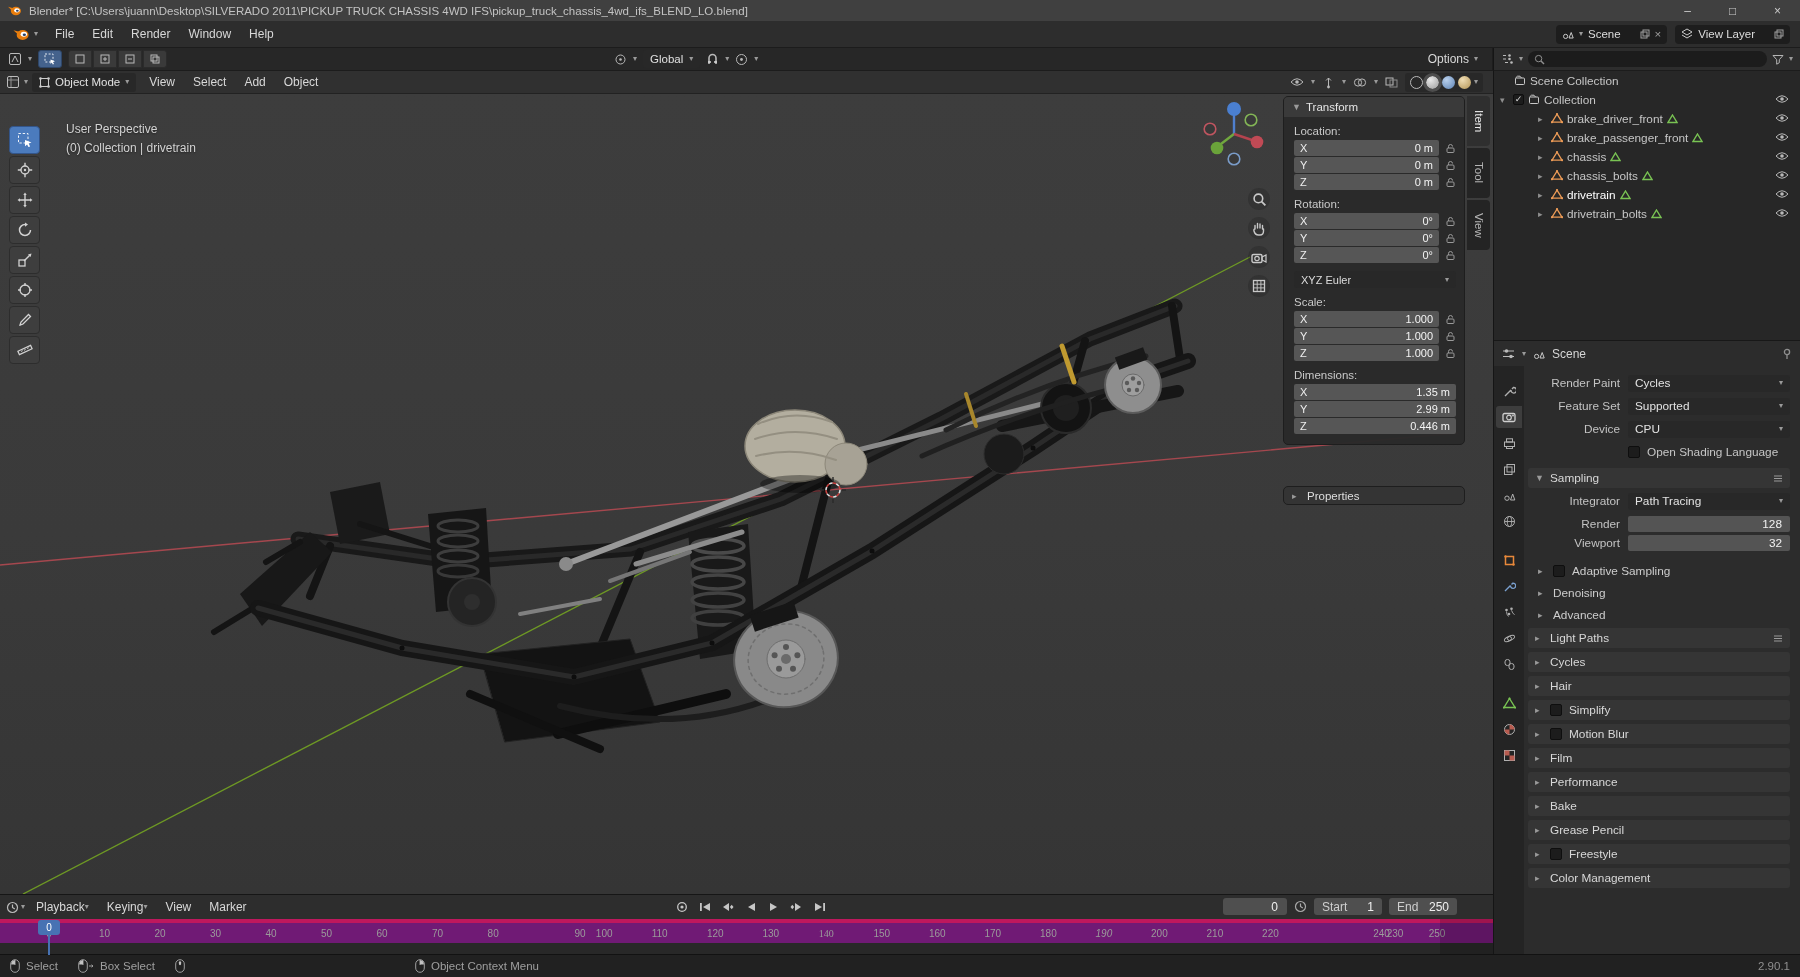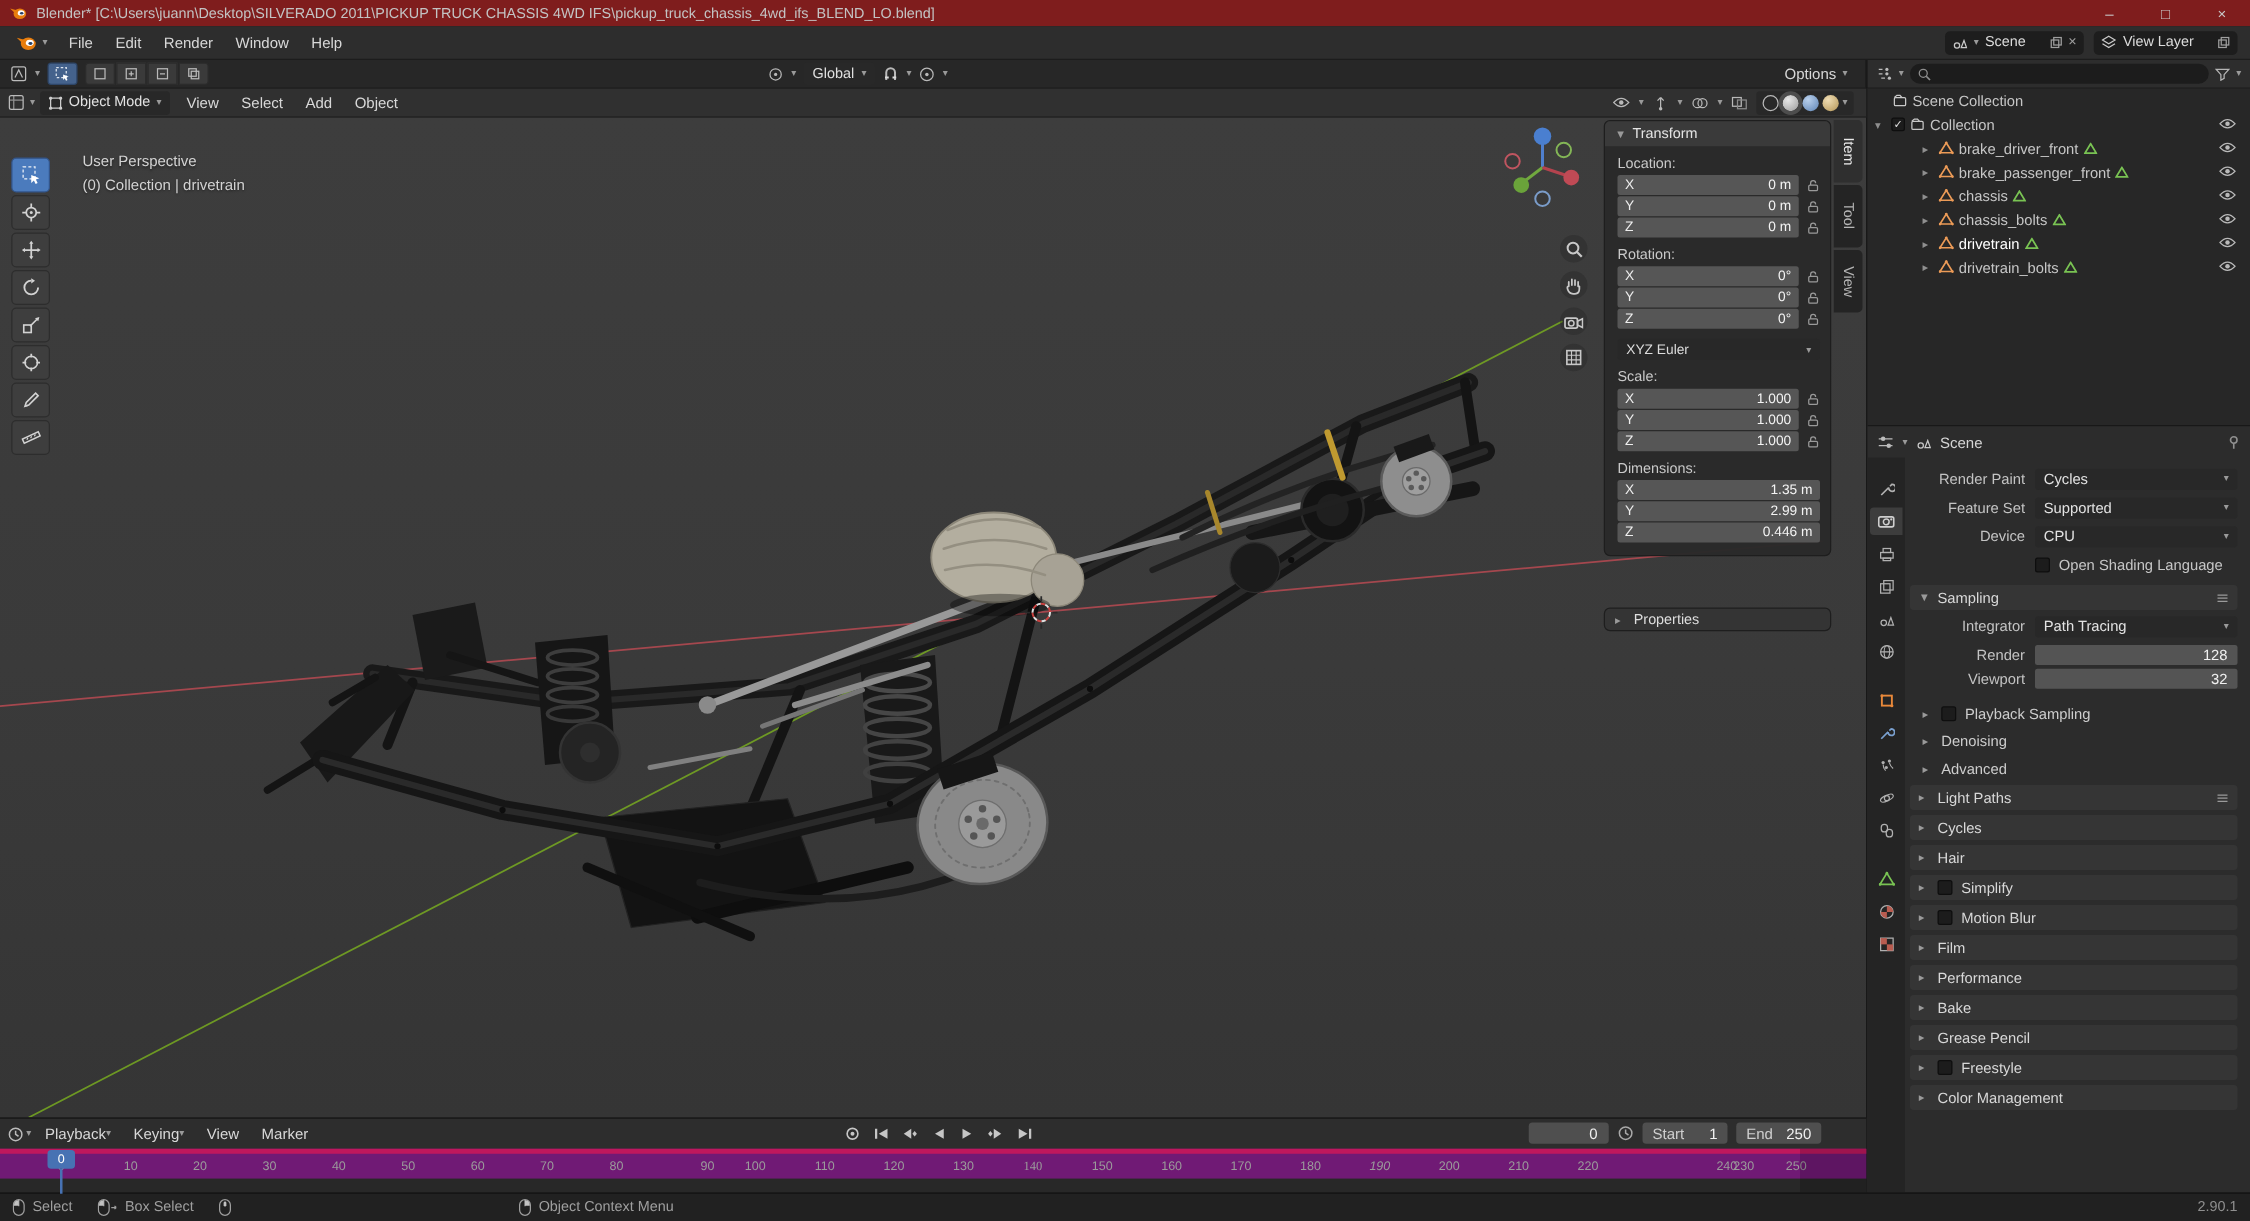"Blender*" .titlebar { background: #7f1d1d -> #404040 }
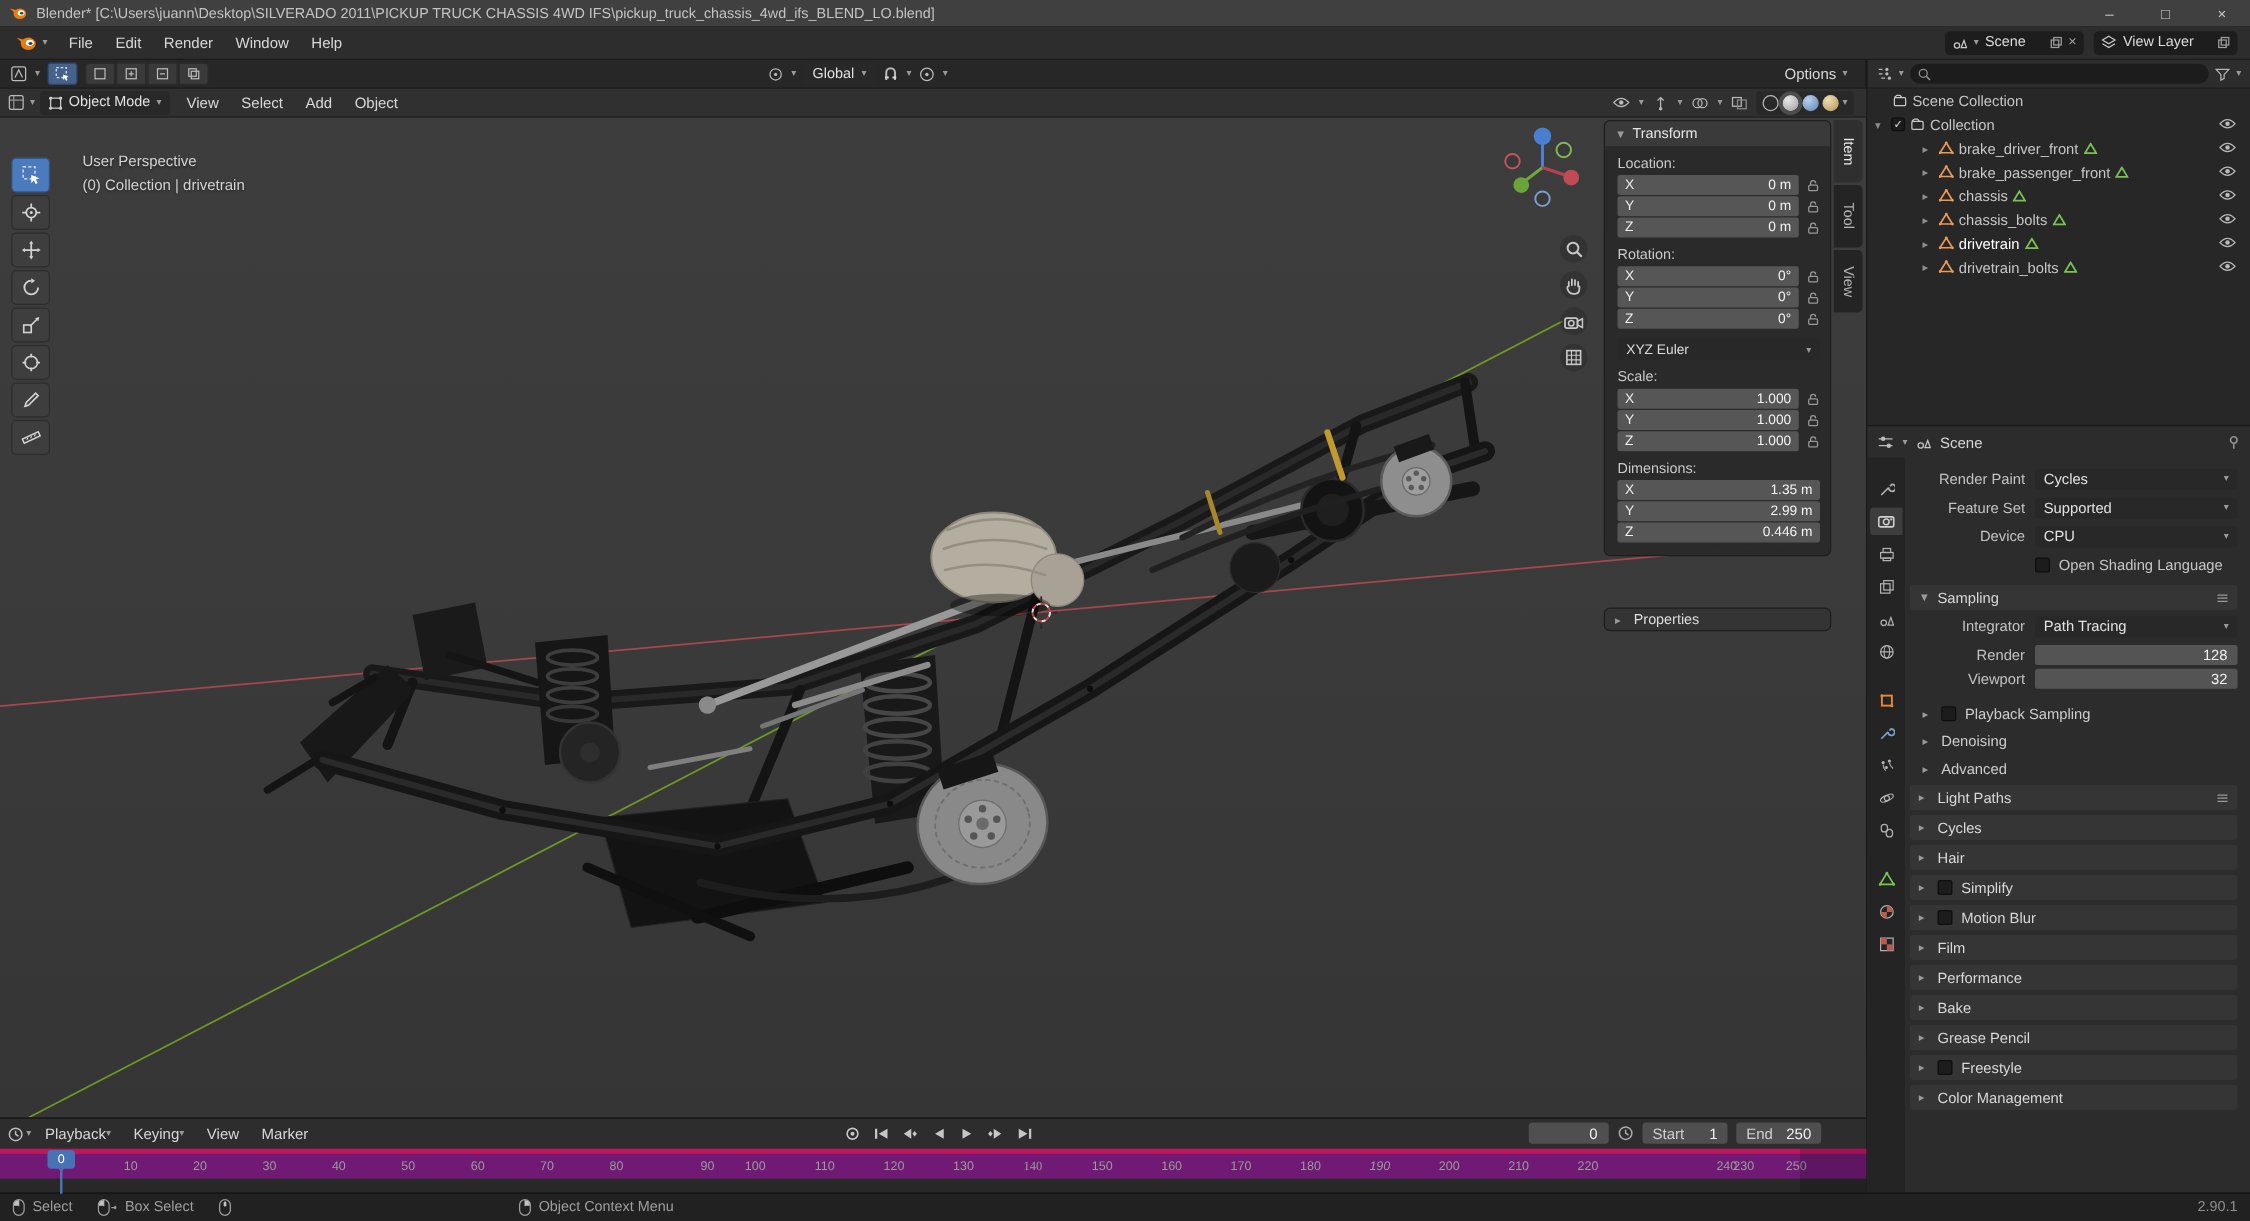"Playback Sampling" span { text: Playback -> Adaptive }
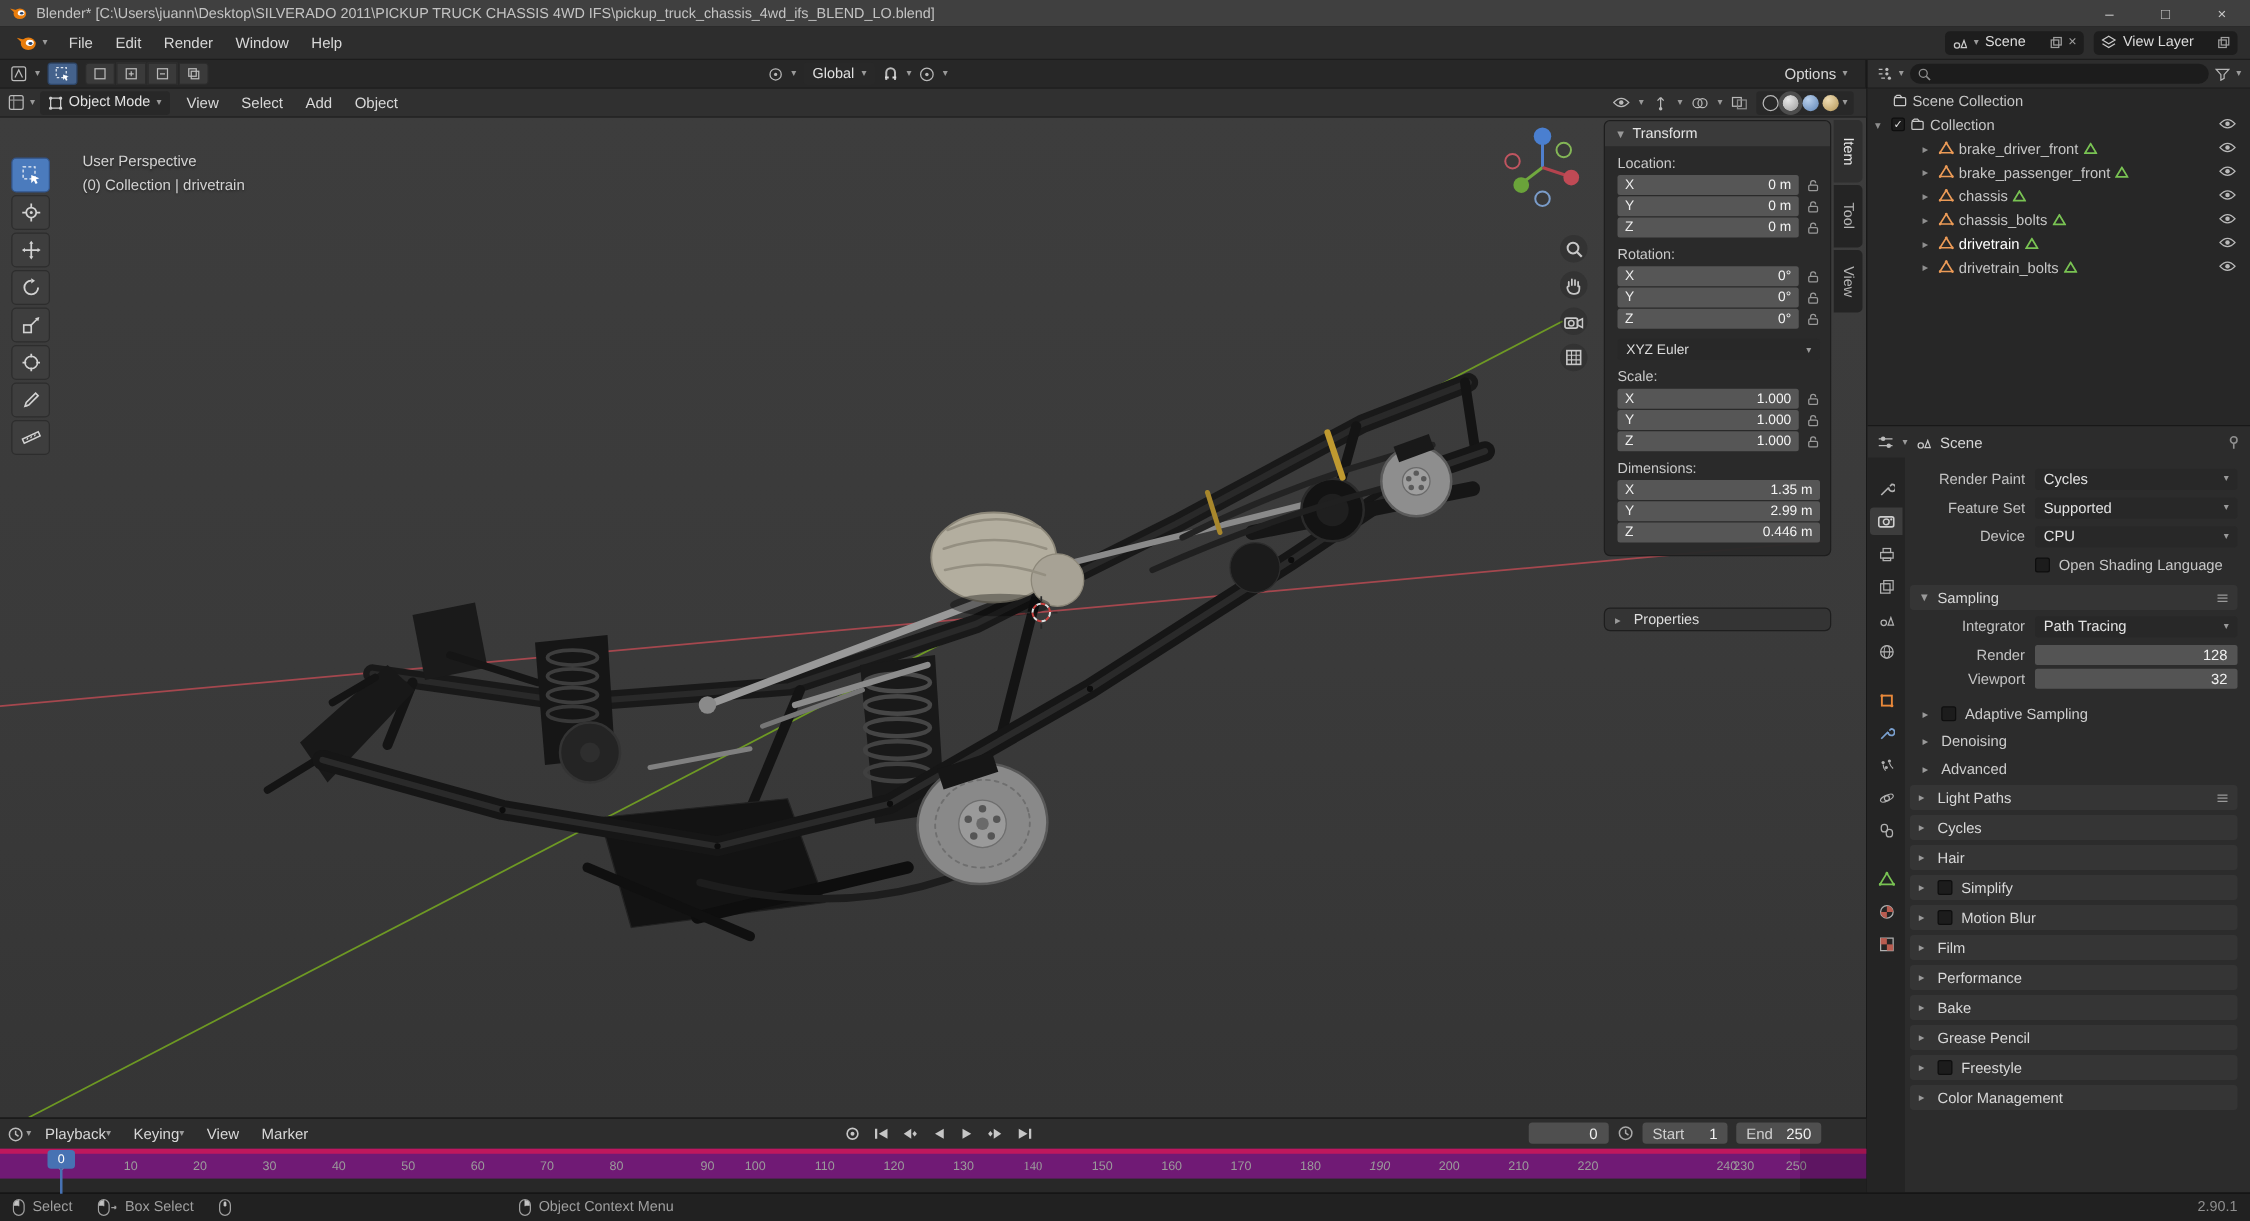"90" div.tl-tick { left: 566px -> 580px }
